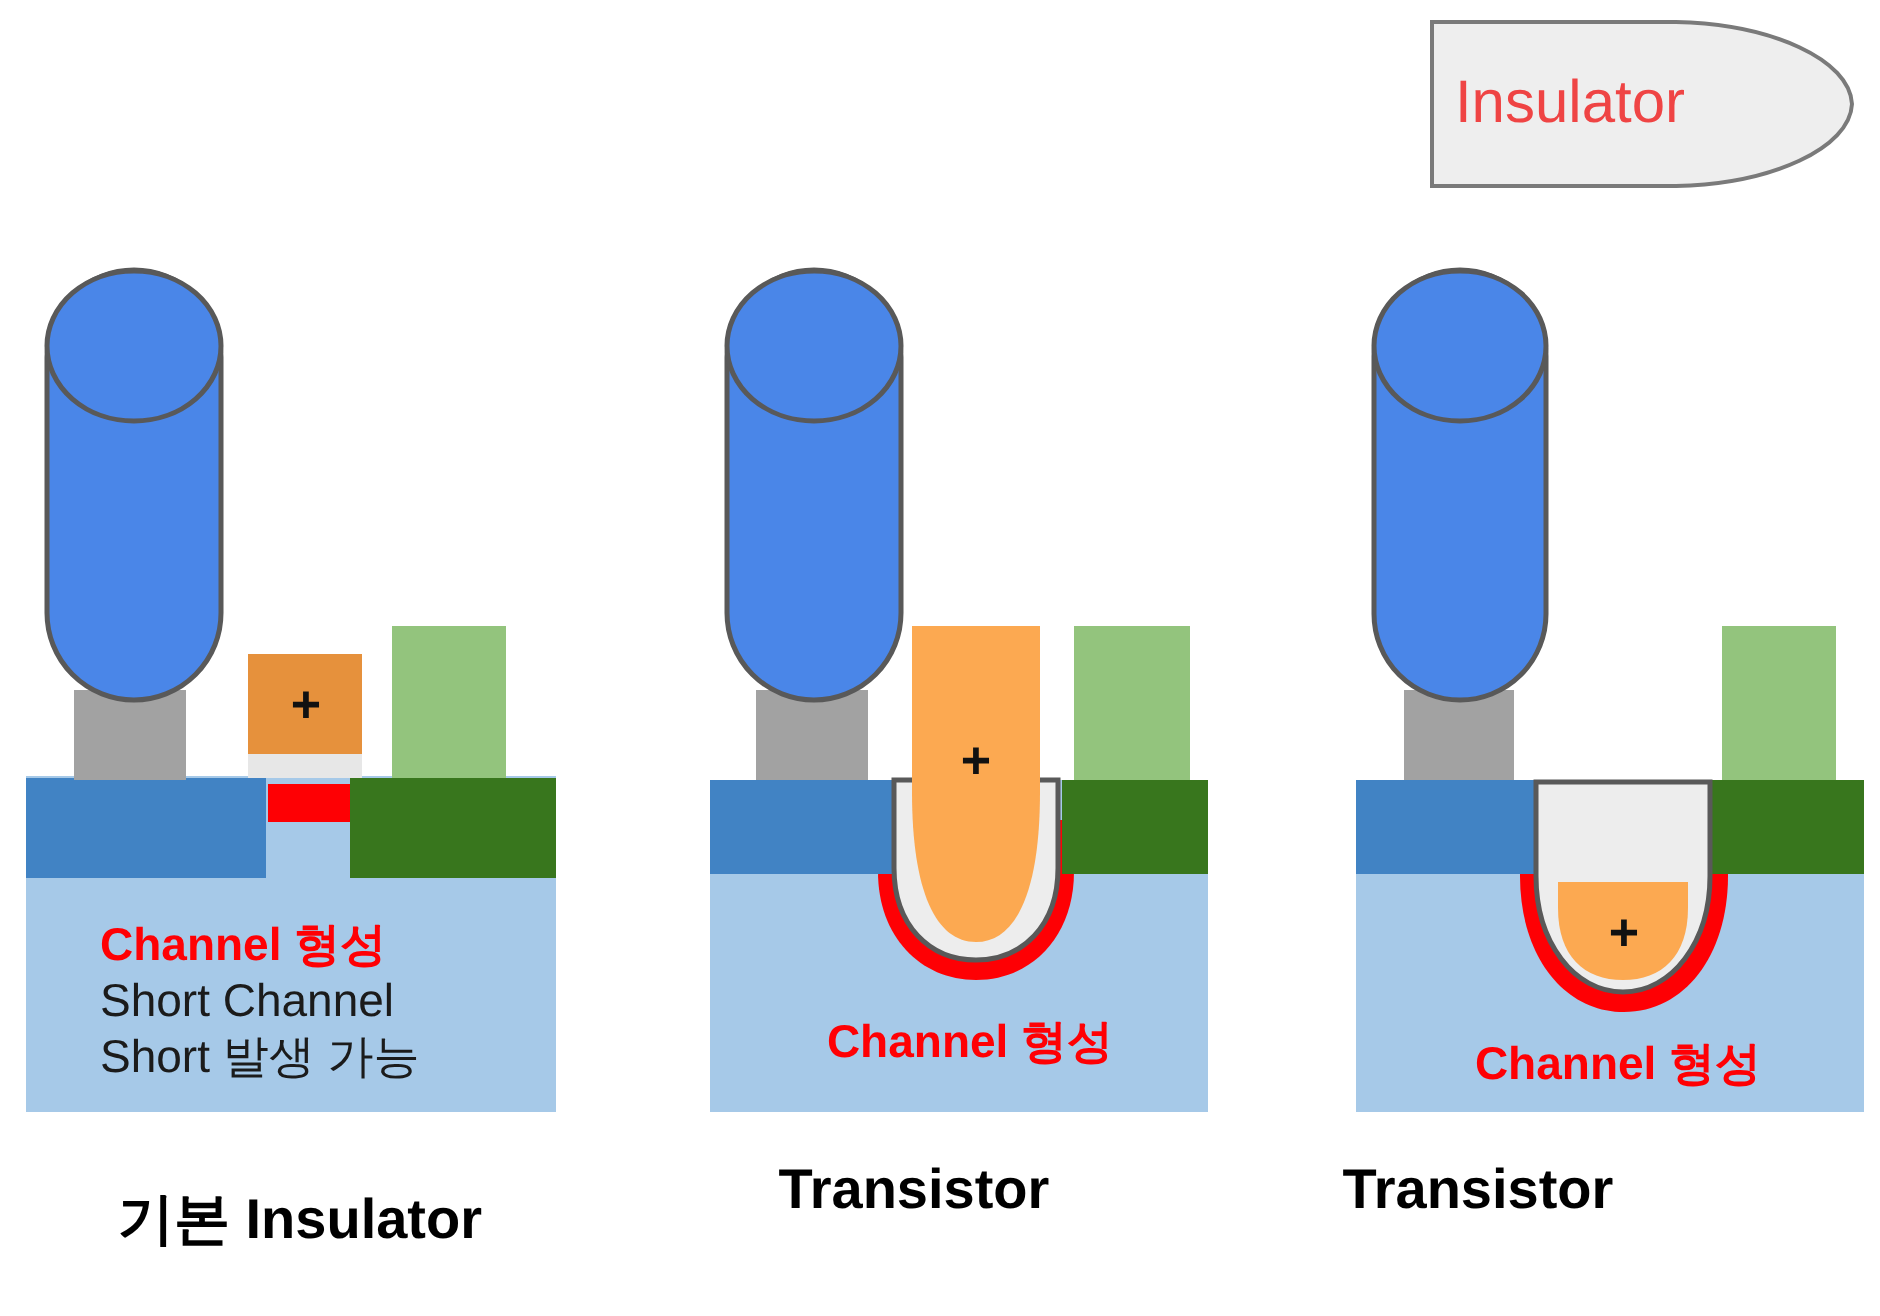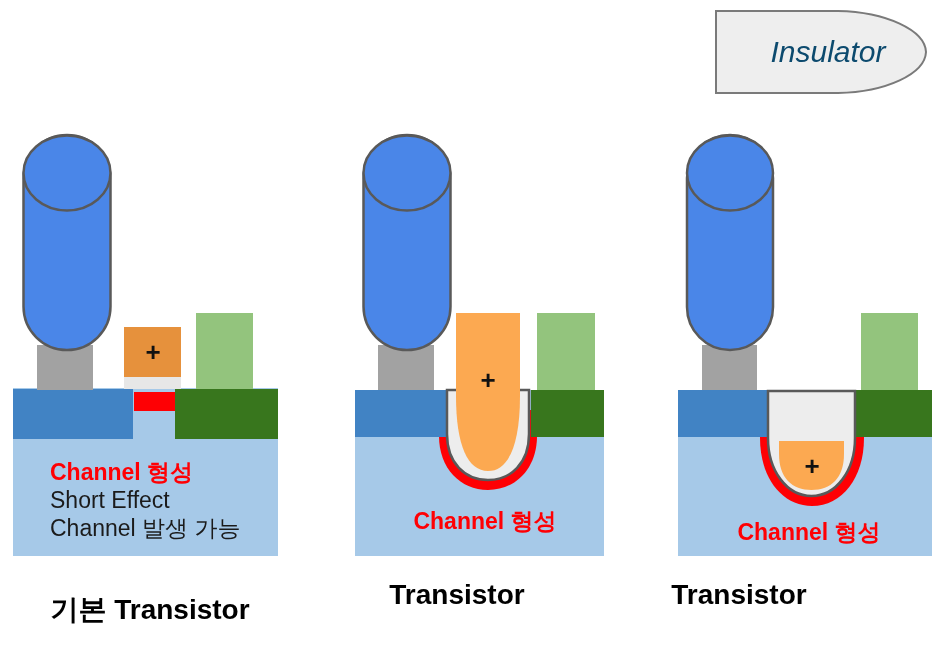"Insulator" .insulator-label { color: #0c4a6e -> #ef4444; font-style: italic -> none; left: 722px -> 679px }
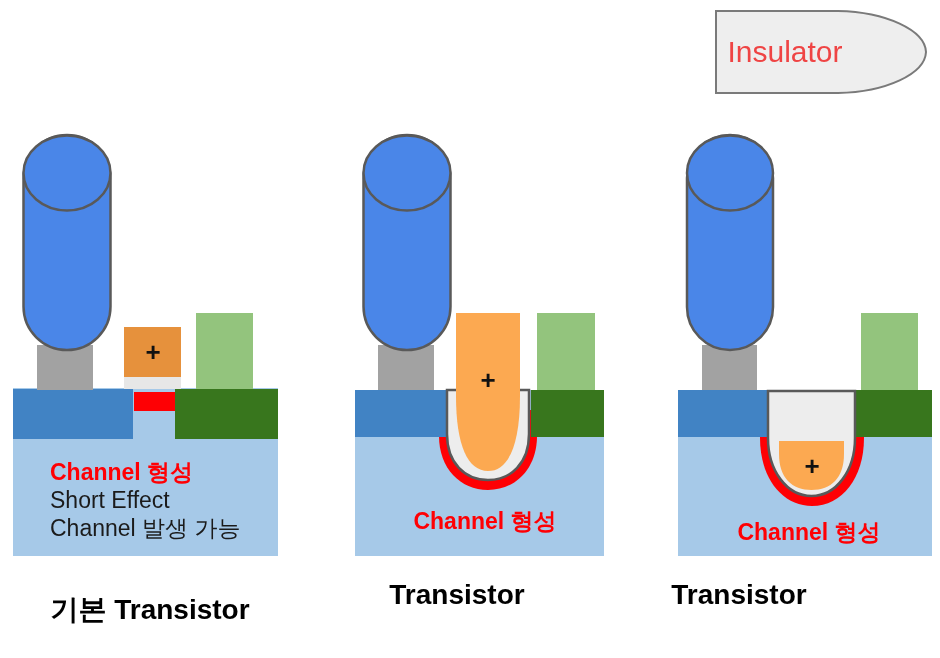"Short Effect" div.blk-line { text: Effect -> Channel }
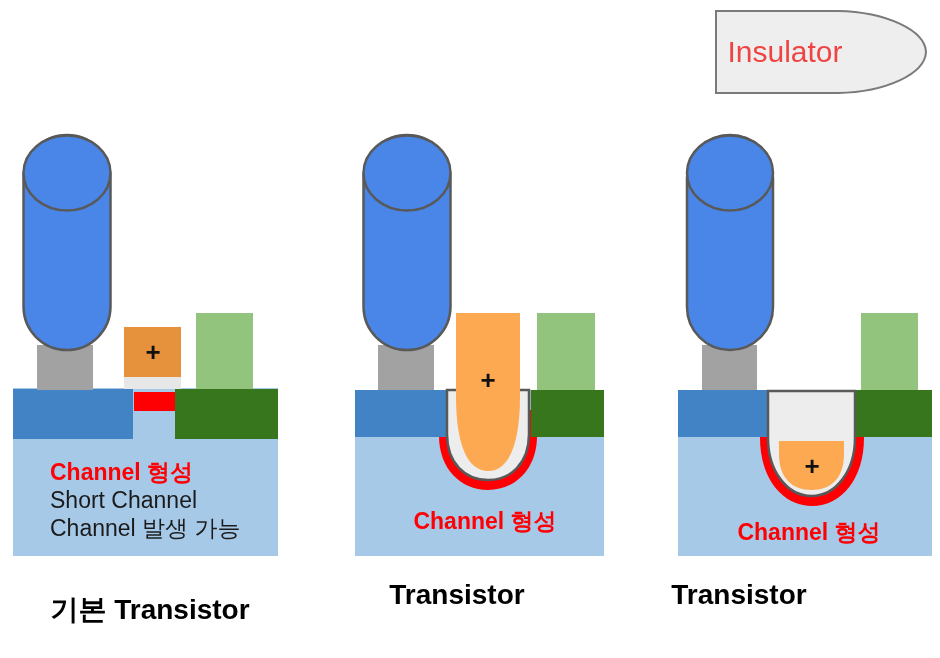"Channel 발생 가능" div.blk-line { text: Channel -> Short }
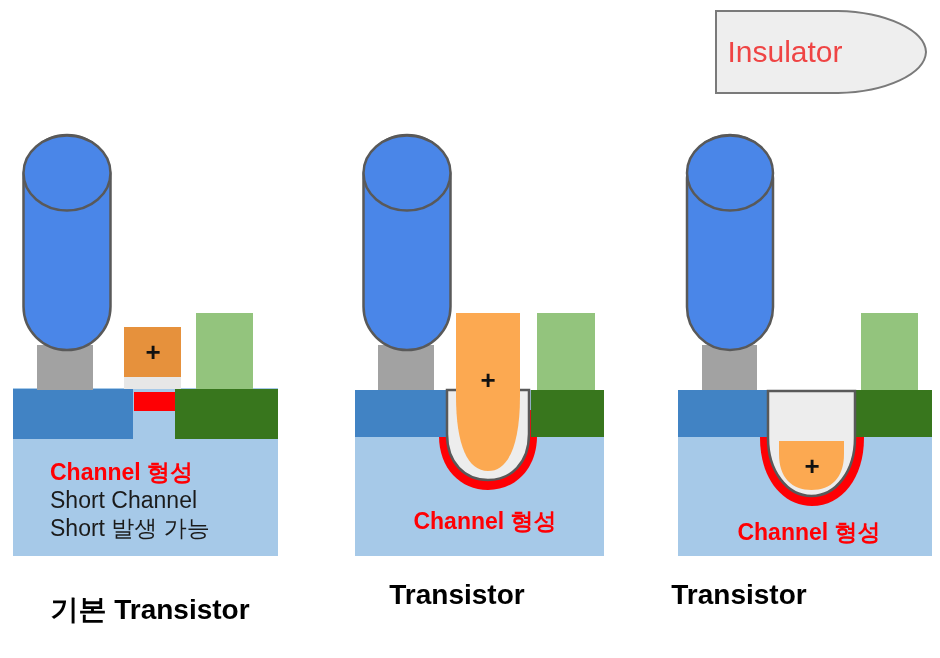"기본 Transistor" div.title { text: Transistor -> Insulator }
